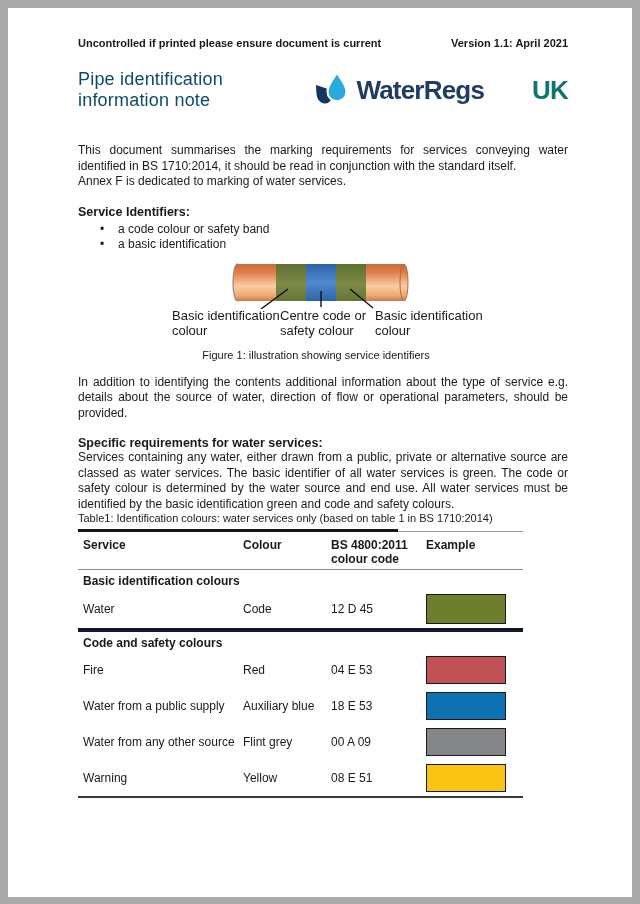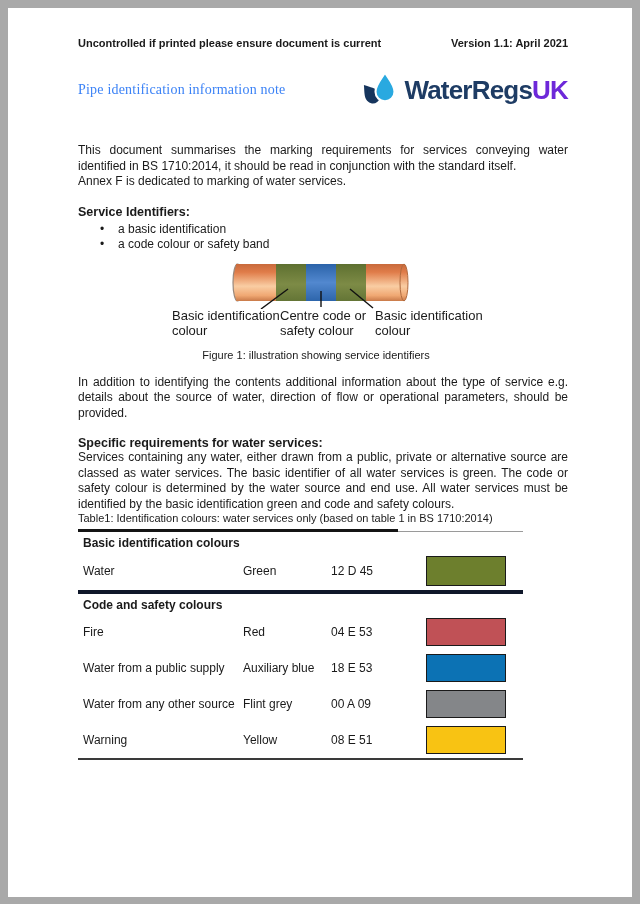"Pipe identification information note" h1.doc-title { color: #3b82f6 -> #0c4a6e; font-family: Liberation Serif, serif -> Liberation Sans, sans-serif; font-size: 14px -> 18px }
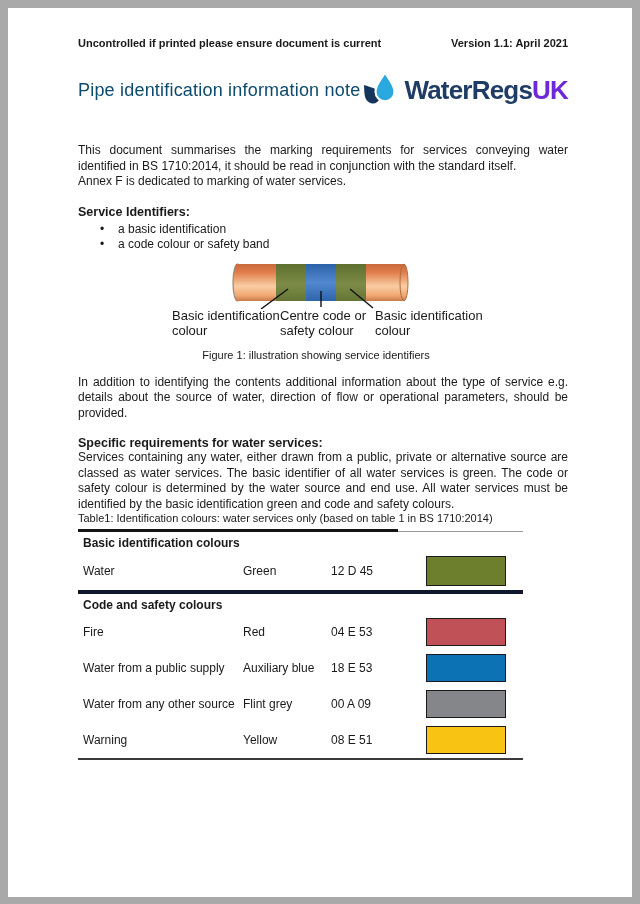"UK" .logo-uk { color: #6d28d9 -> #0f766e; margin-left: none -> 48px }
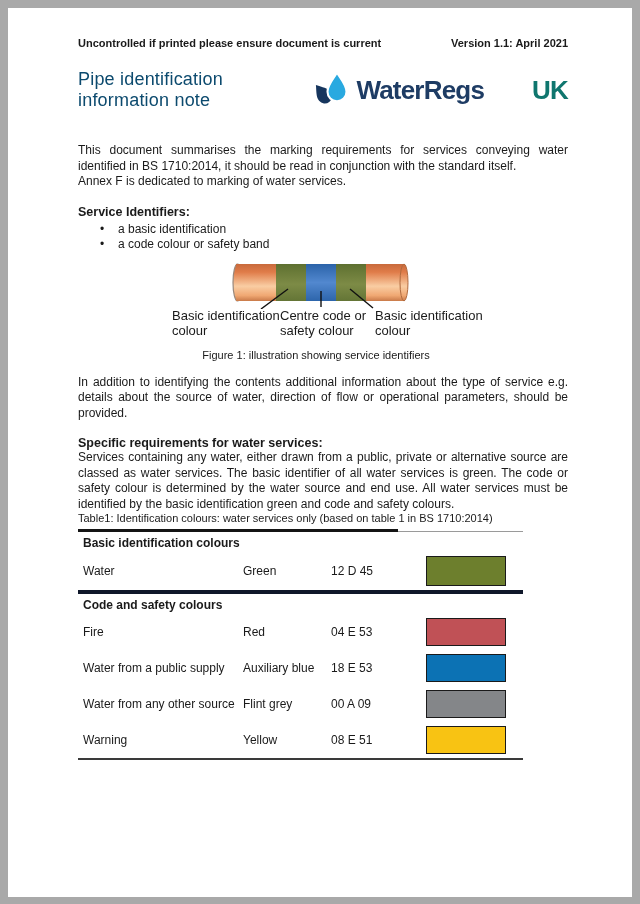"a basic identification" li { order: before "a code colour or safety" -> after "a code colour or safety" }
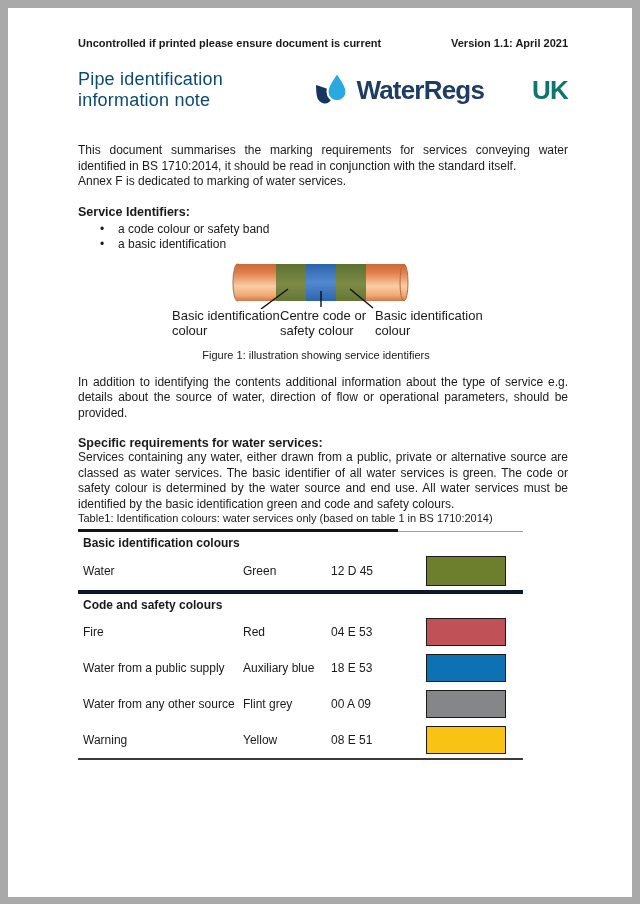"Service" tr.thead { html: none -> <tr> <th>Service</th> <th>Colour</th> <th>BS 4800:2011 colour code</th> <th>Example</th> </tr> }
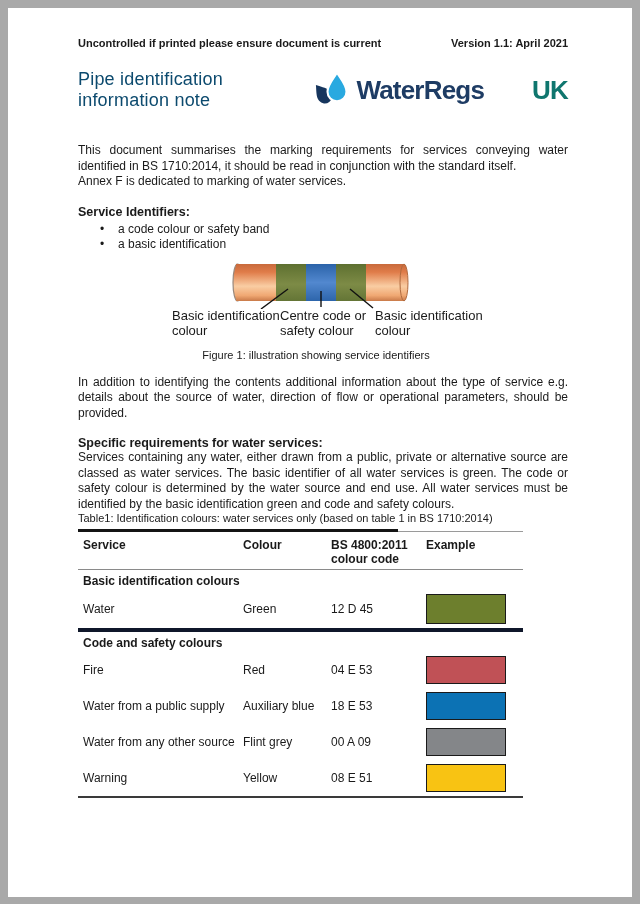"Green" td { text: Green -> Code }
